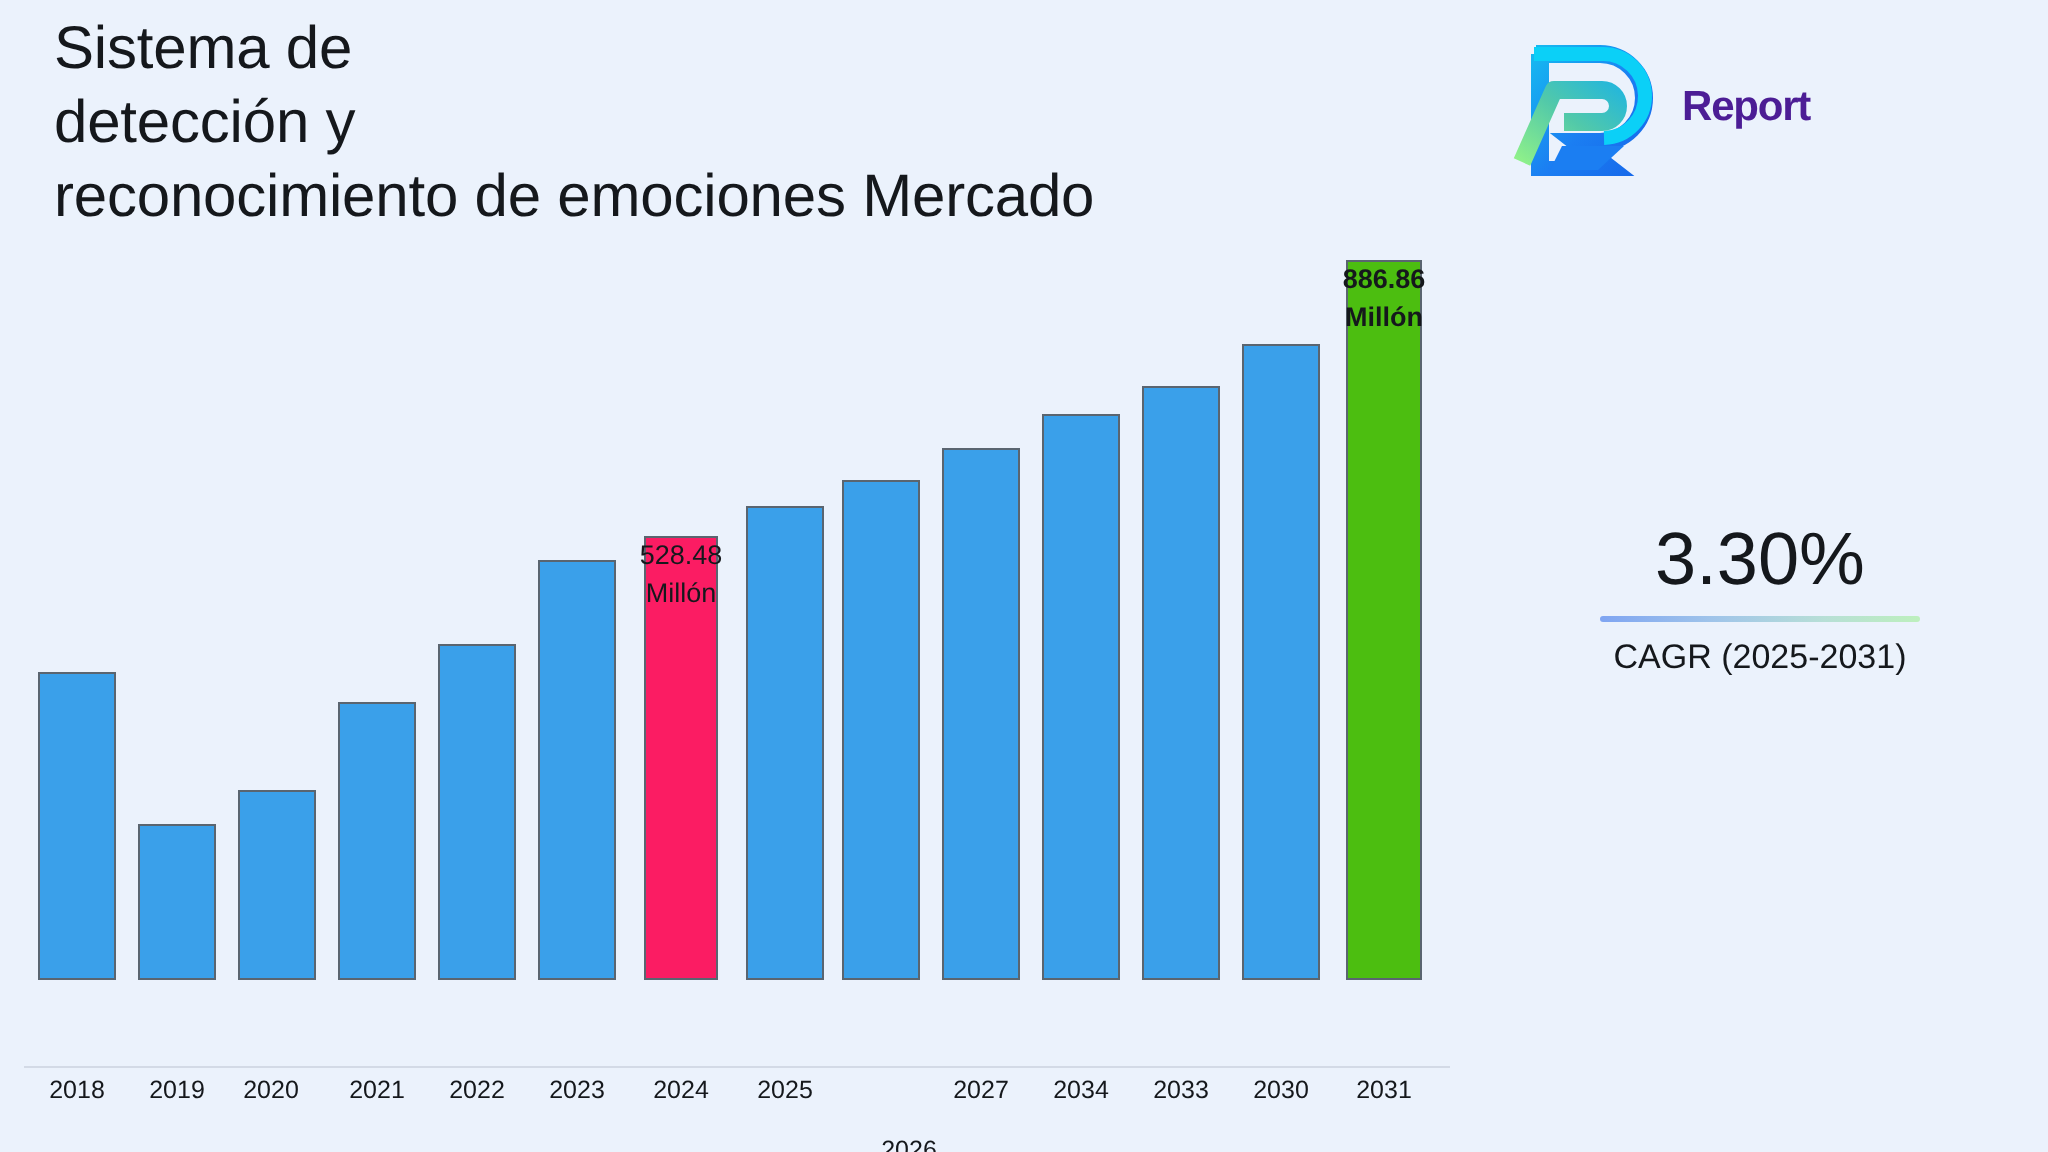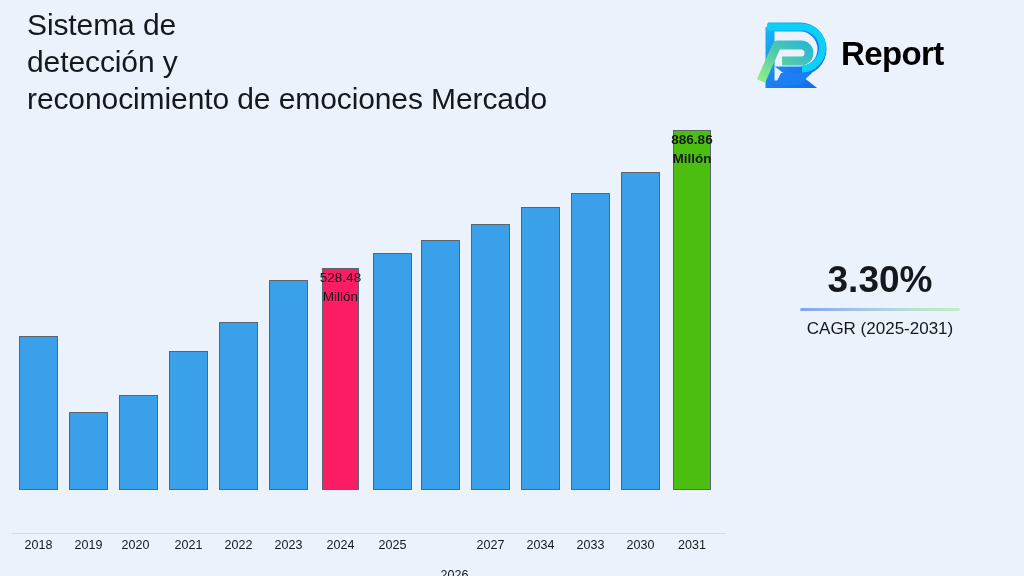"Report" .logo-text { color: #000000 -> #4c1d95; font-size: 33px -> 21px }
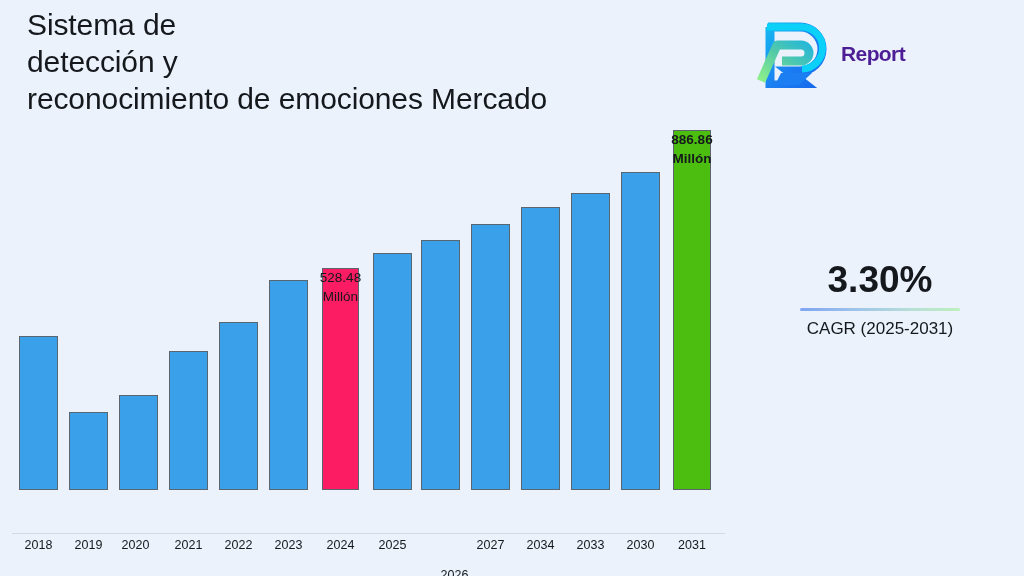"3.30%" .cagr-value { font-weight: 700 -> 400 }
